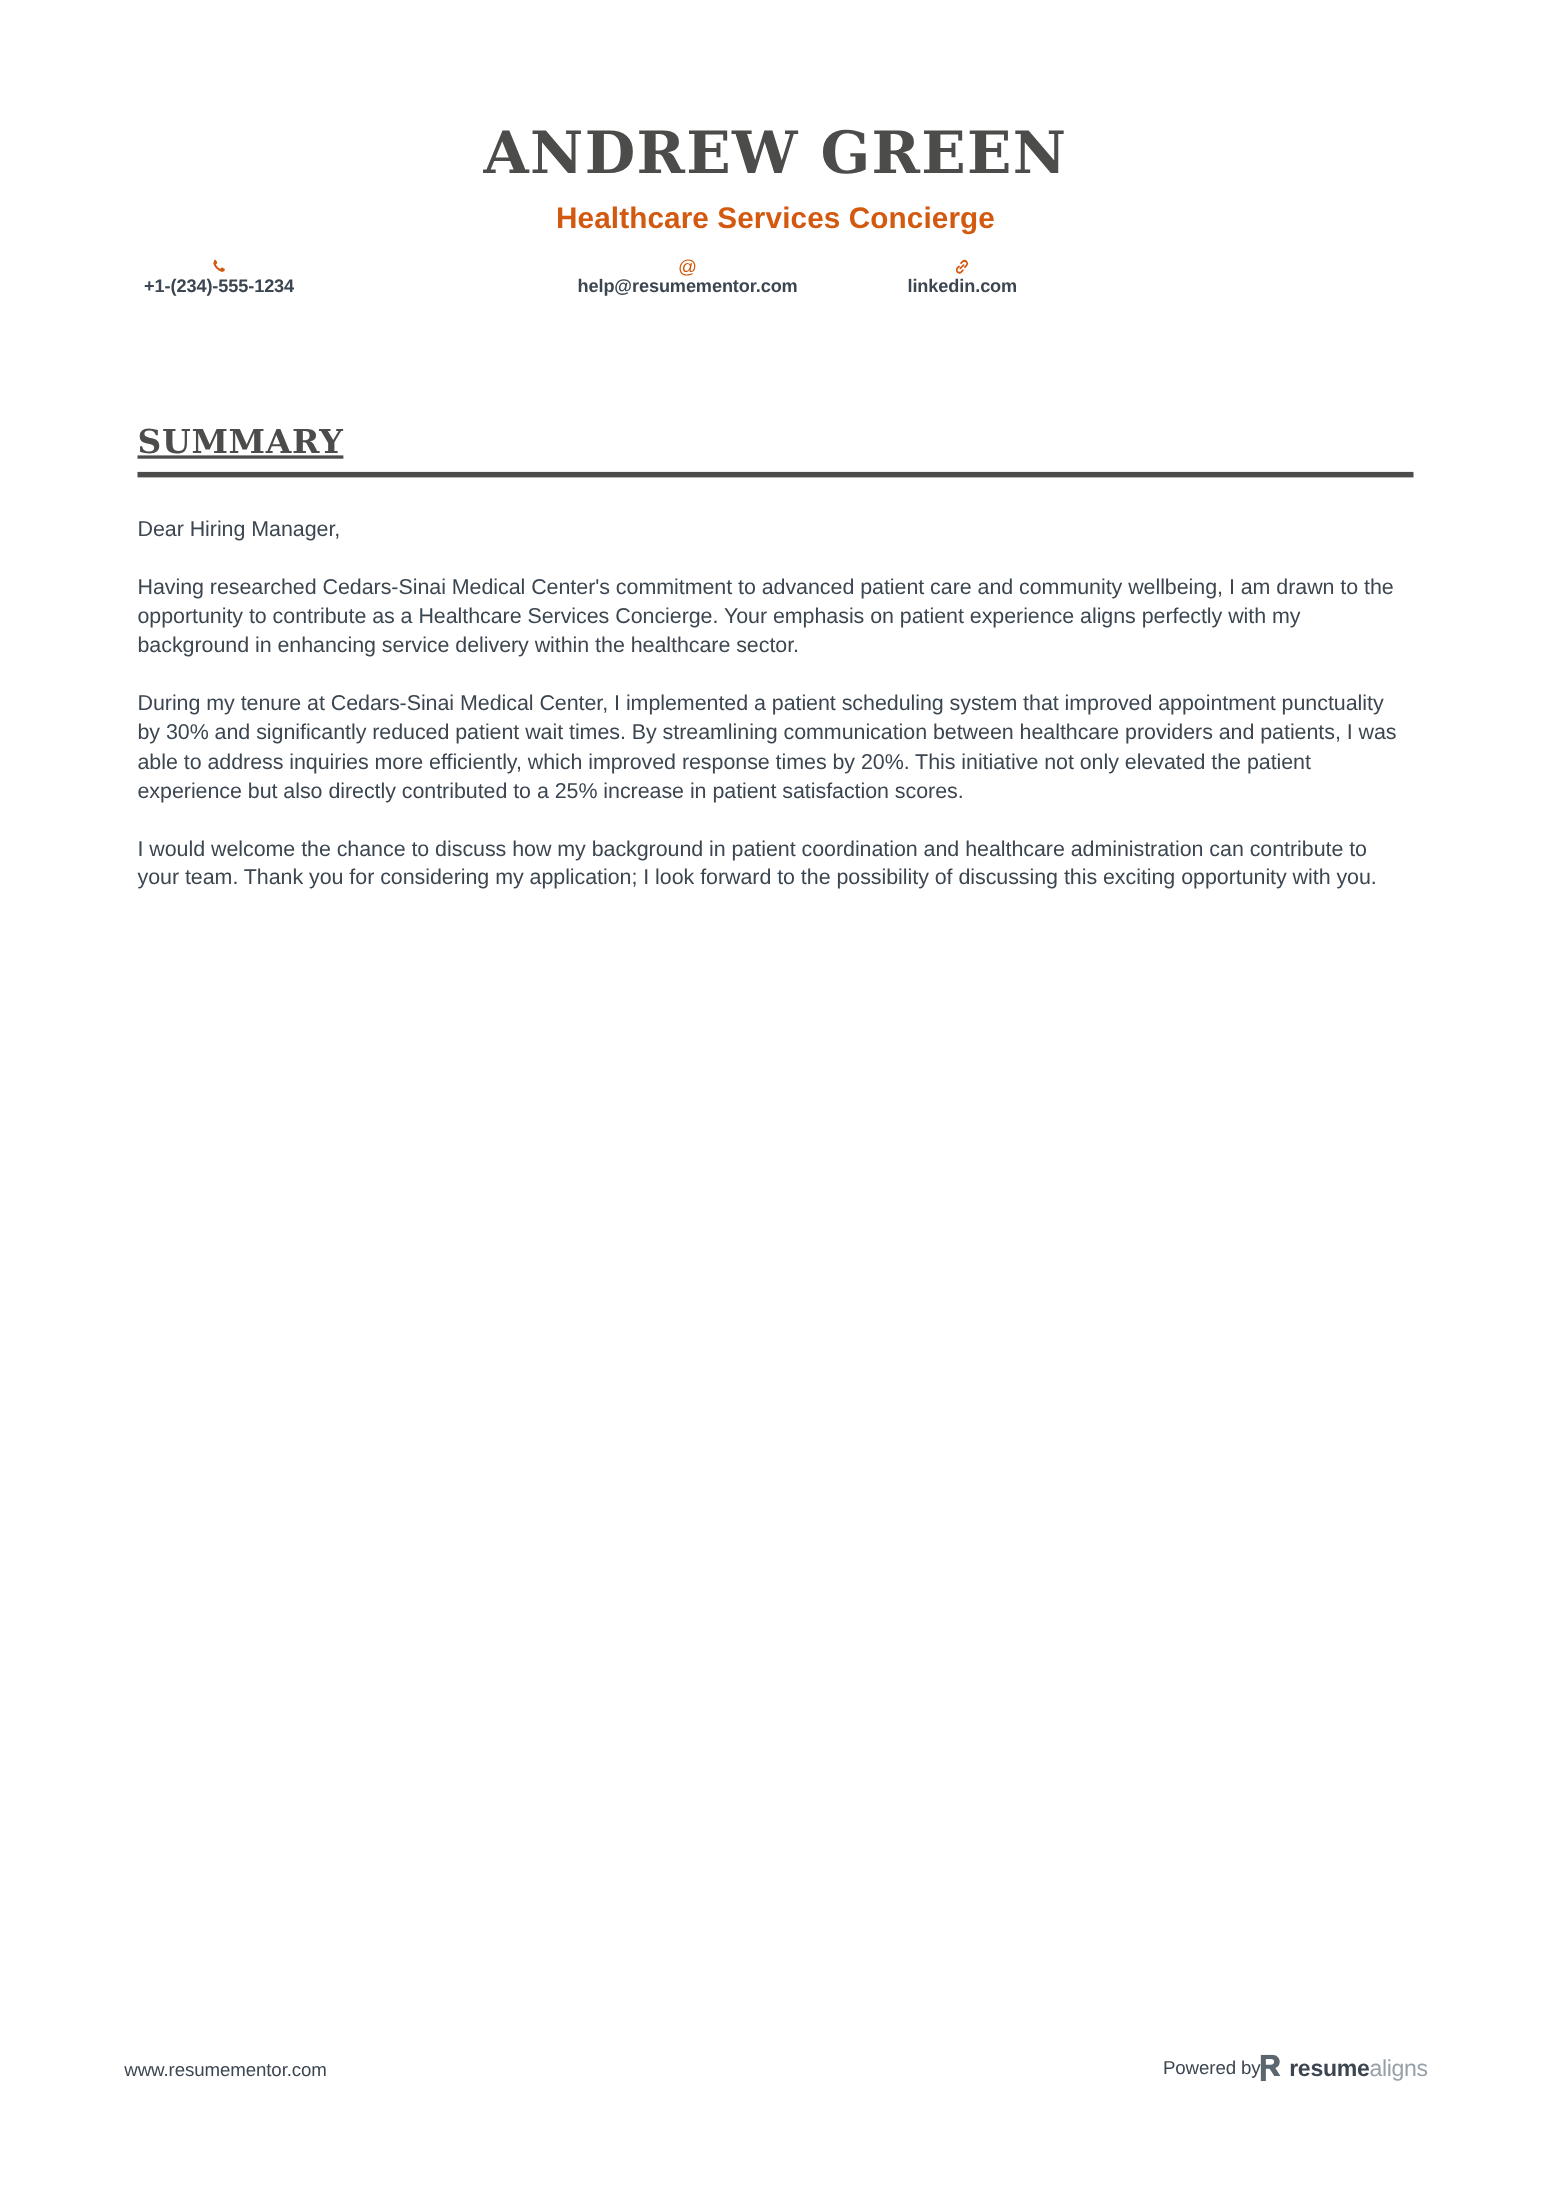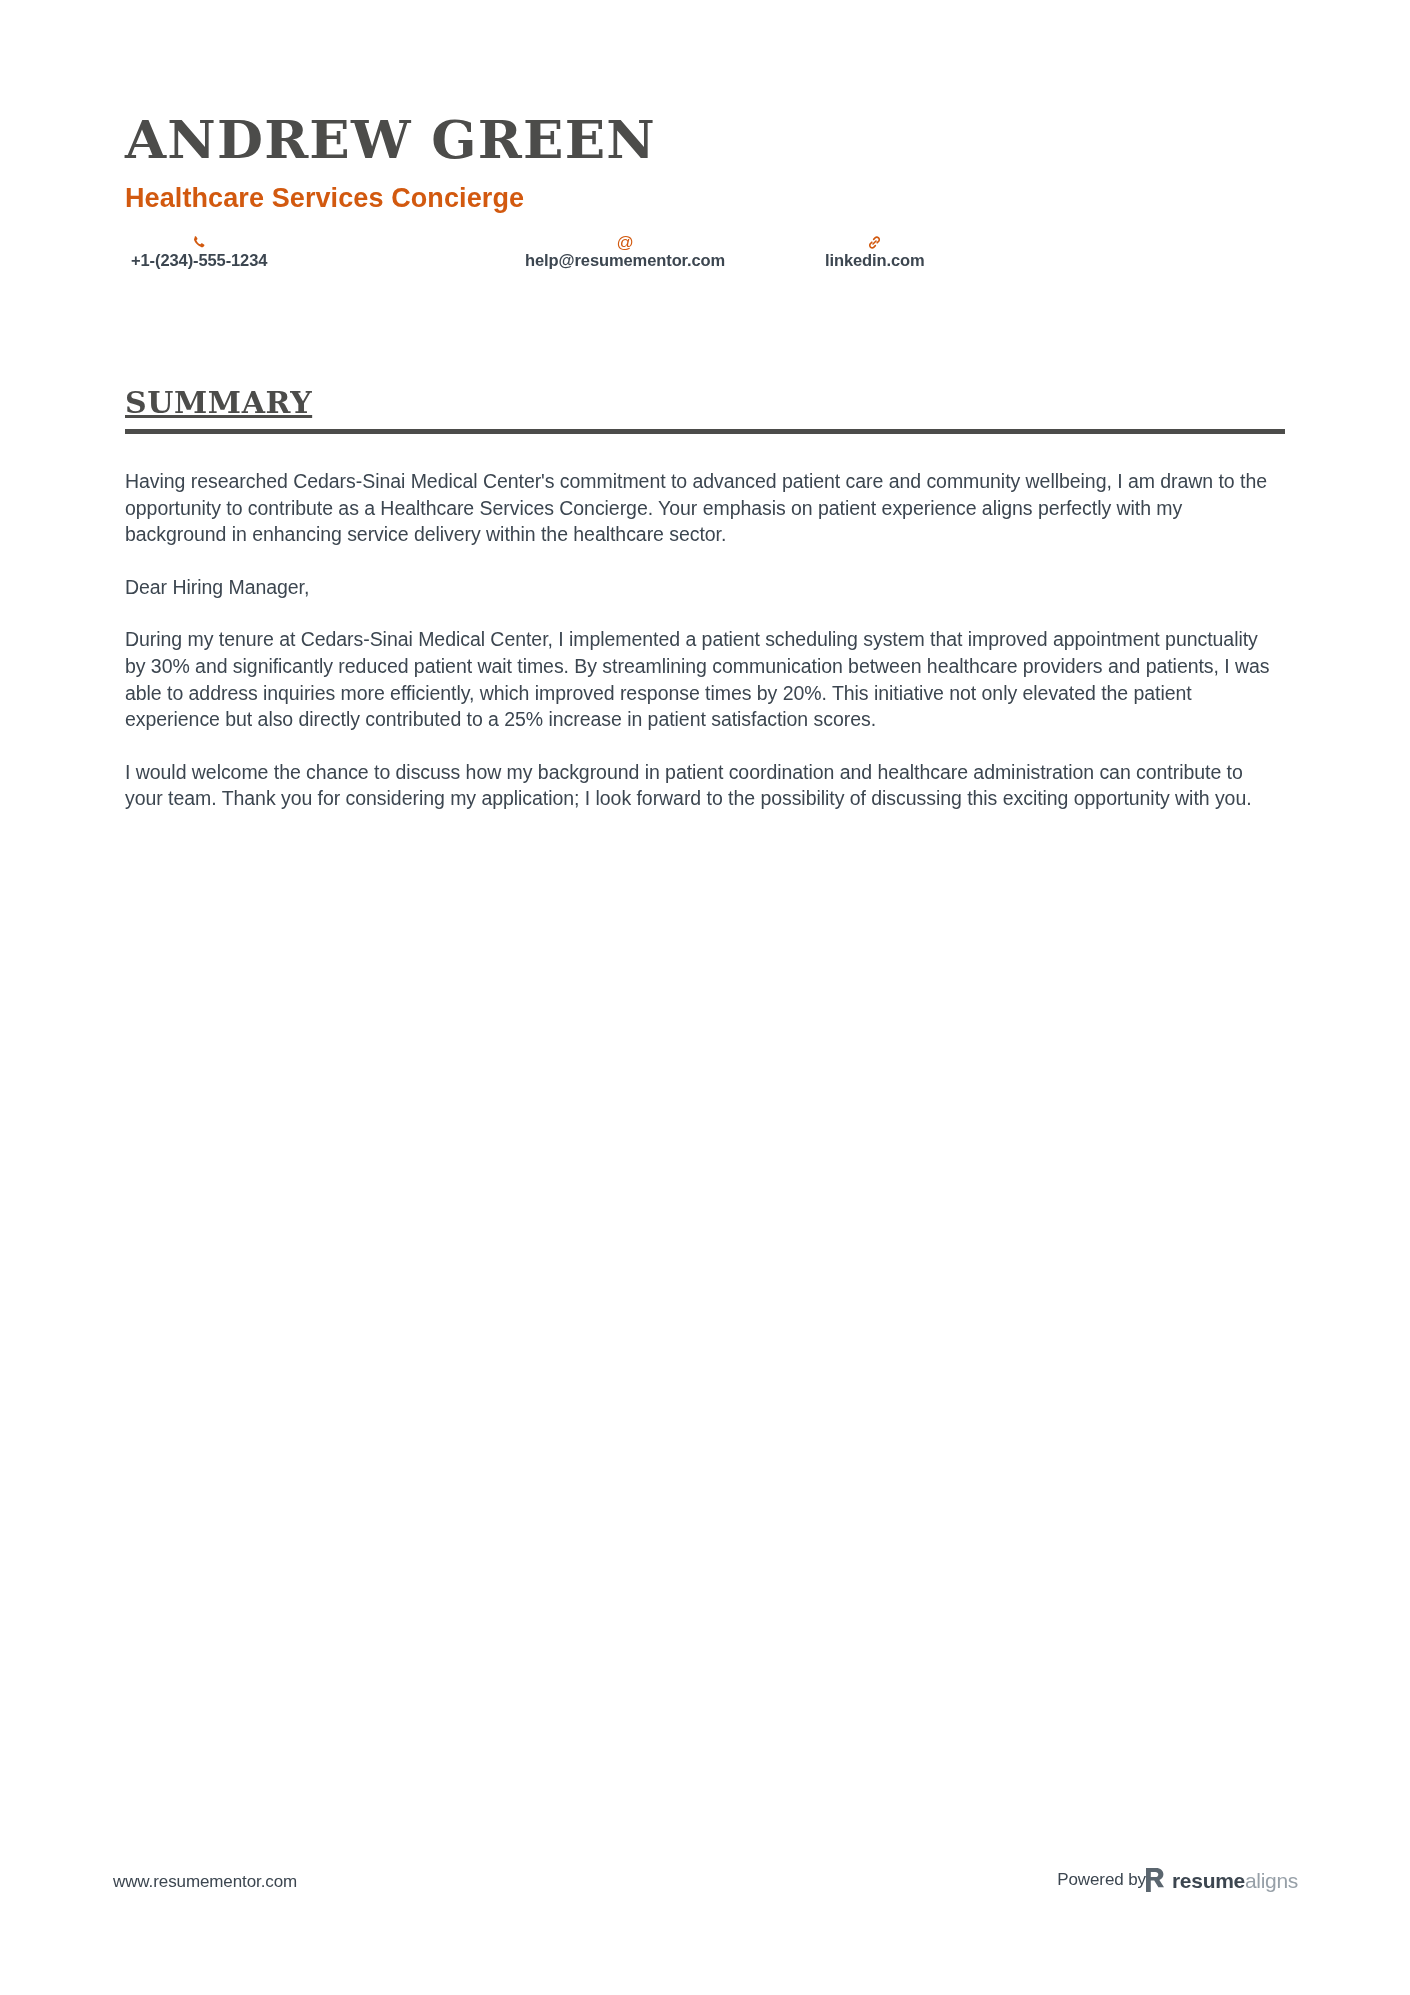"ANDREW GREEN" .header { text-align: none -> center }
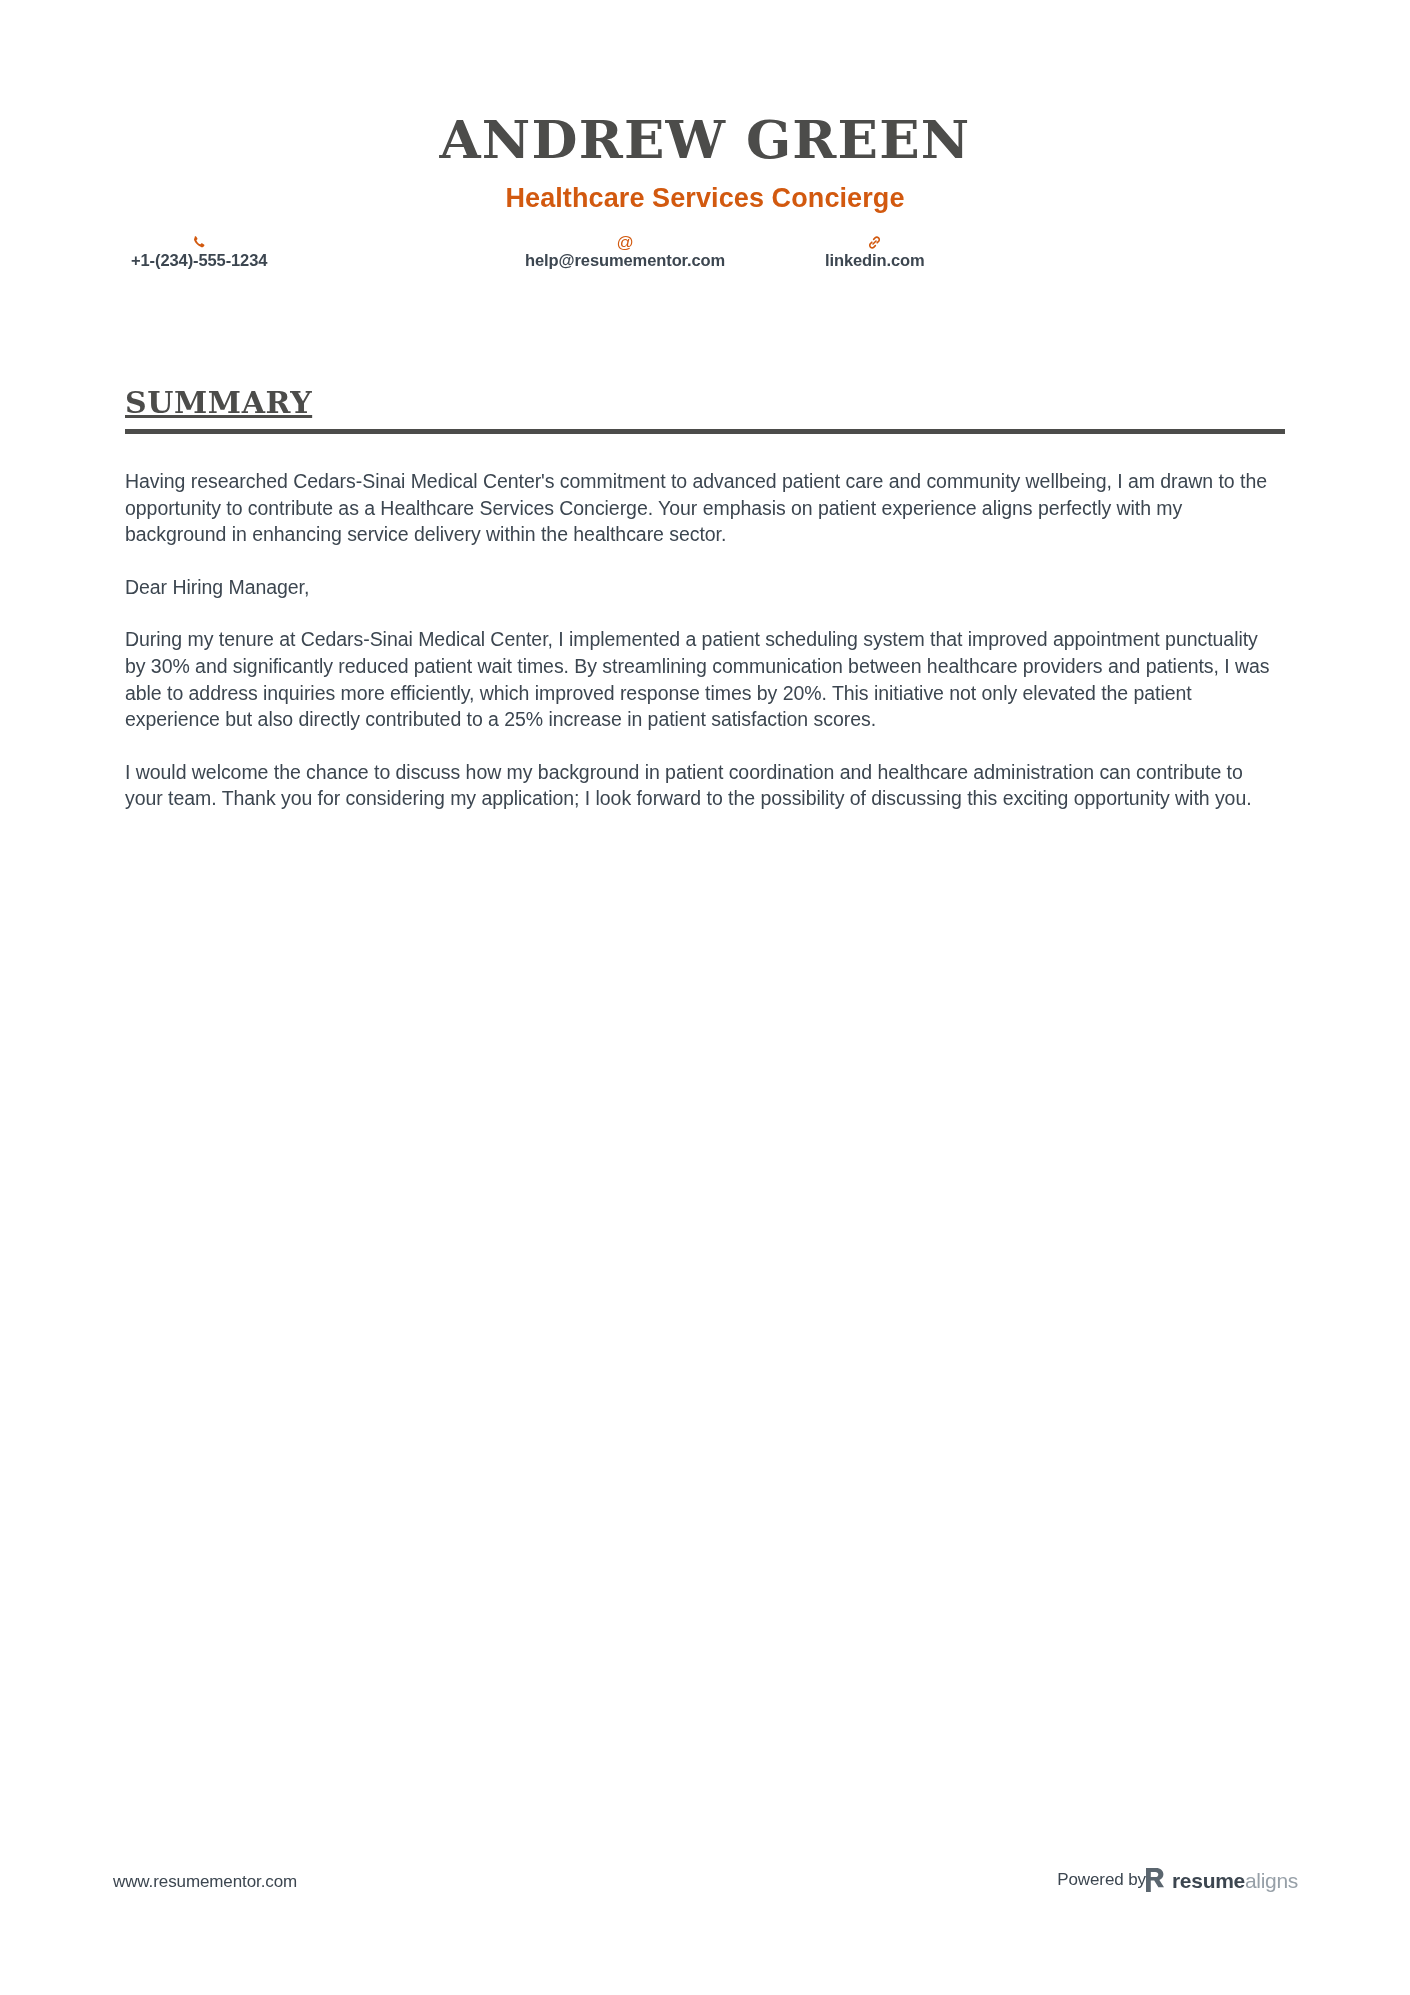"Having researched Cedars-Sinai Medical" p.para { order: before "Dear Hiring Manager," -> after "Dear Hiring Manager," }
